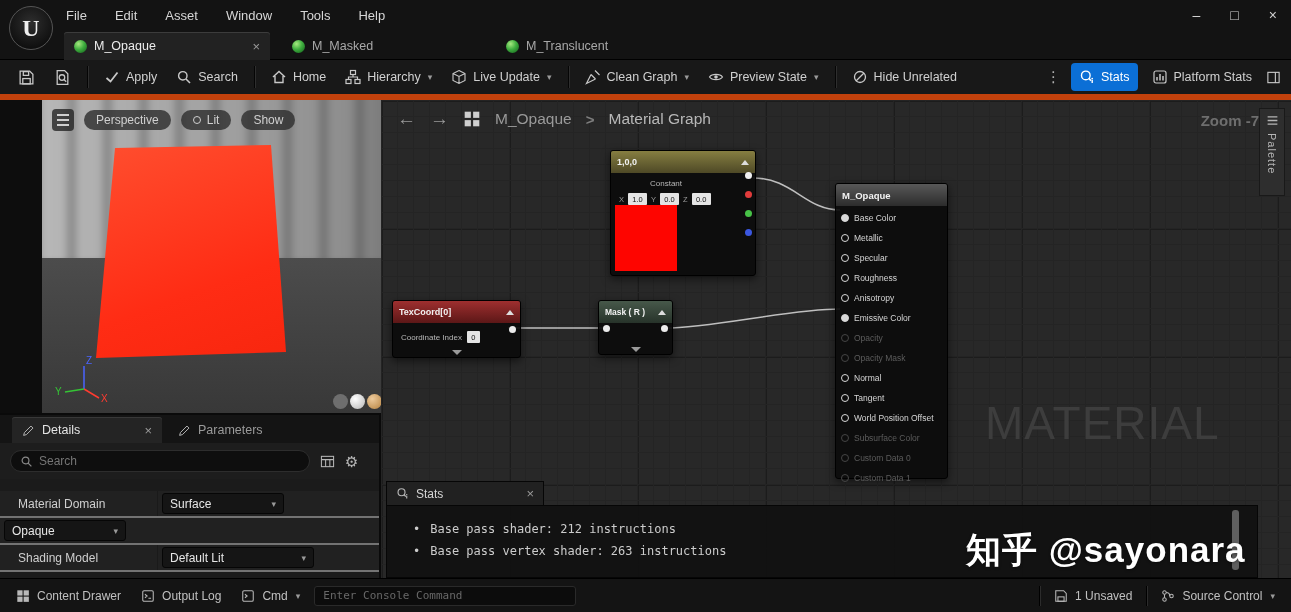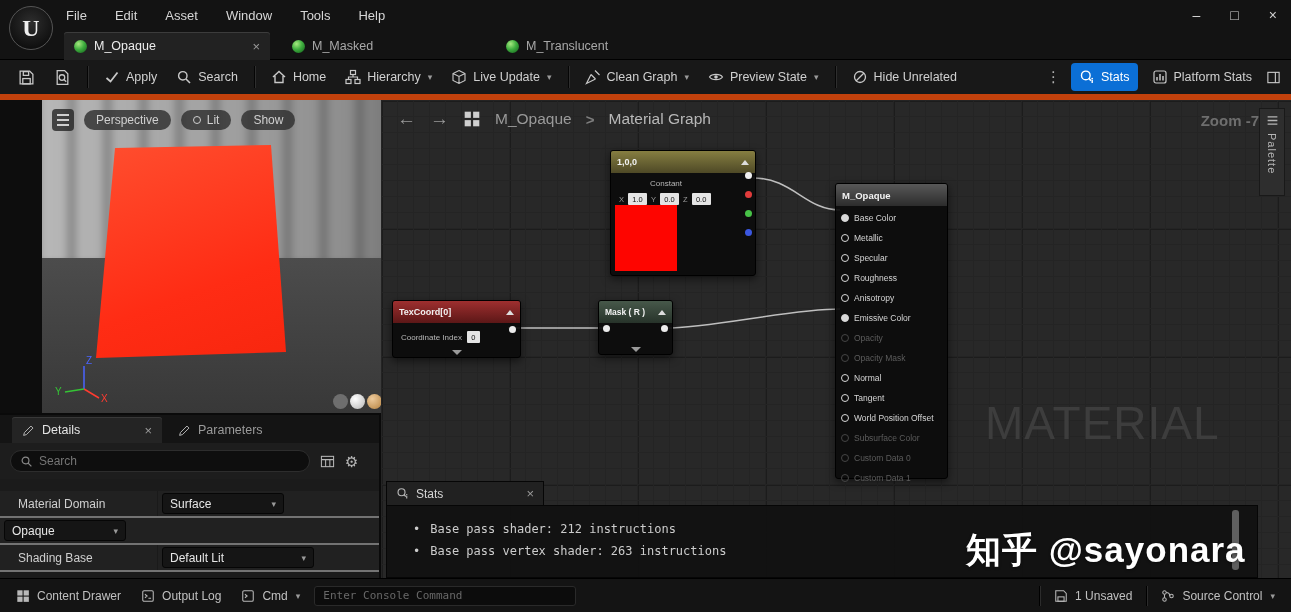"Shading Base" span.dlabel { text: Base -> Model }
